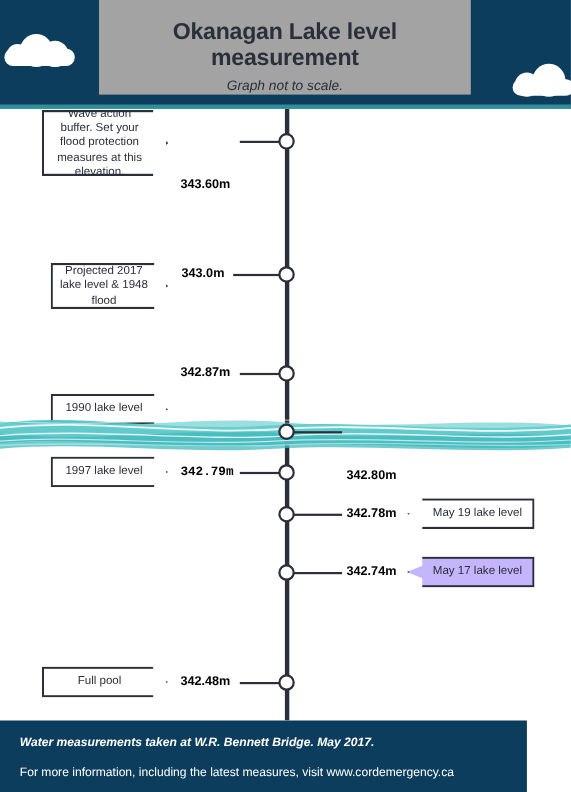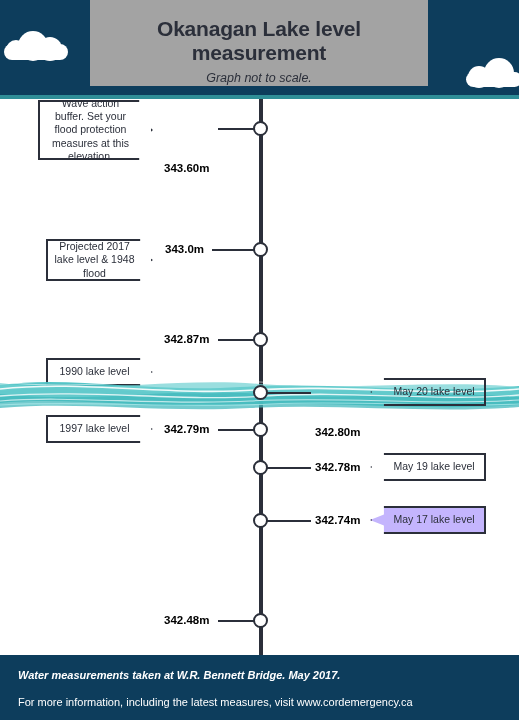"May 20 lake level" div.callout-right { html: <div> <span>May 20 lake level</span> </div> -> none }
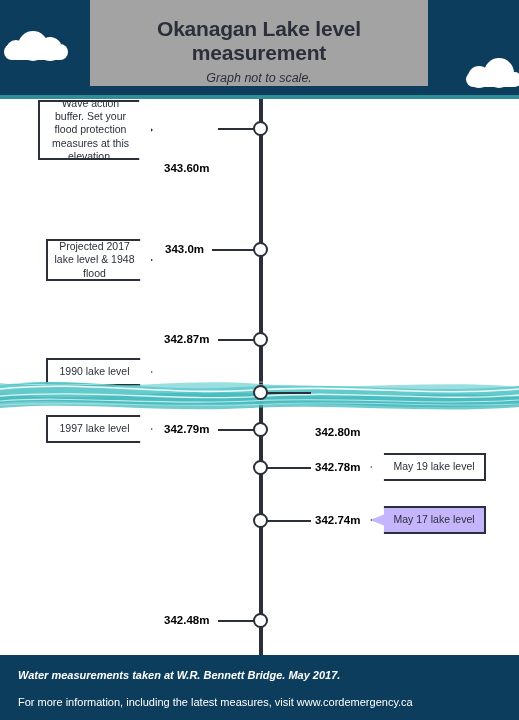"342.79m" div.value-label { font-family: none -> Liberation Mono, monospace }
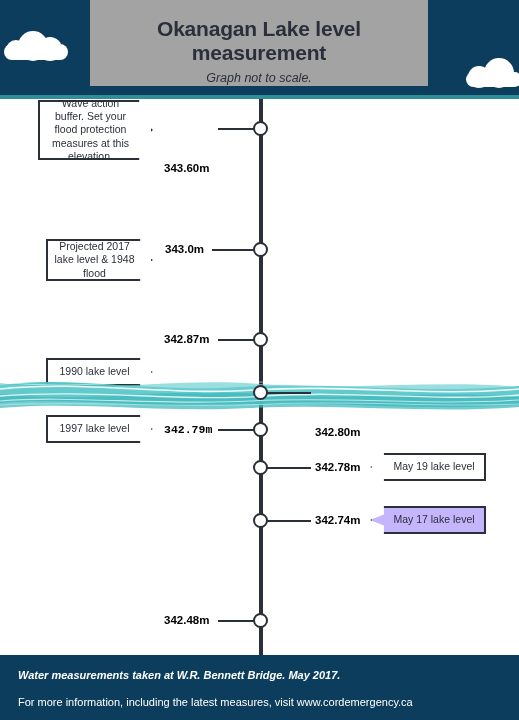"Full pool" div.callout-left { html: none -> <div> <span>Full pool</span> </div> }
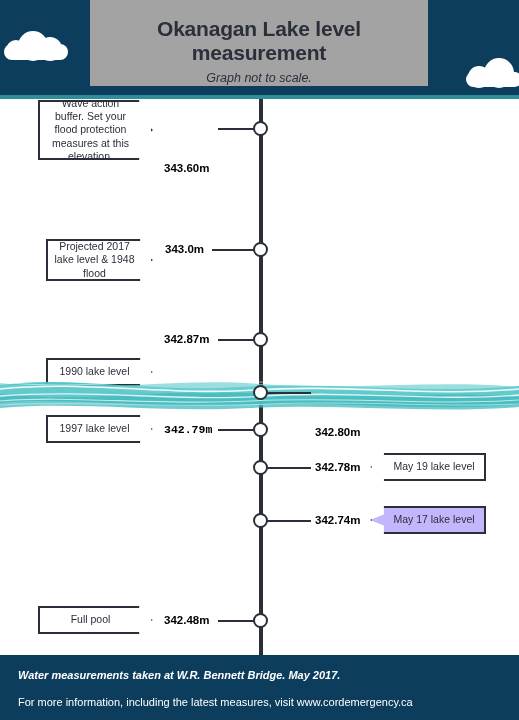"Water measurements taken at W.R." #footer { width: 519px -> 479px }
